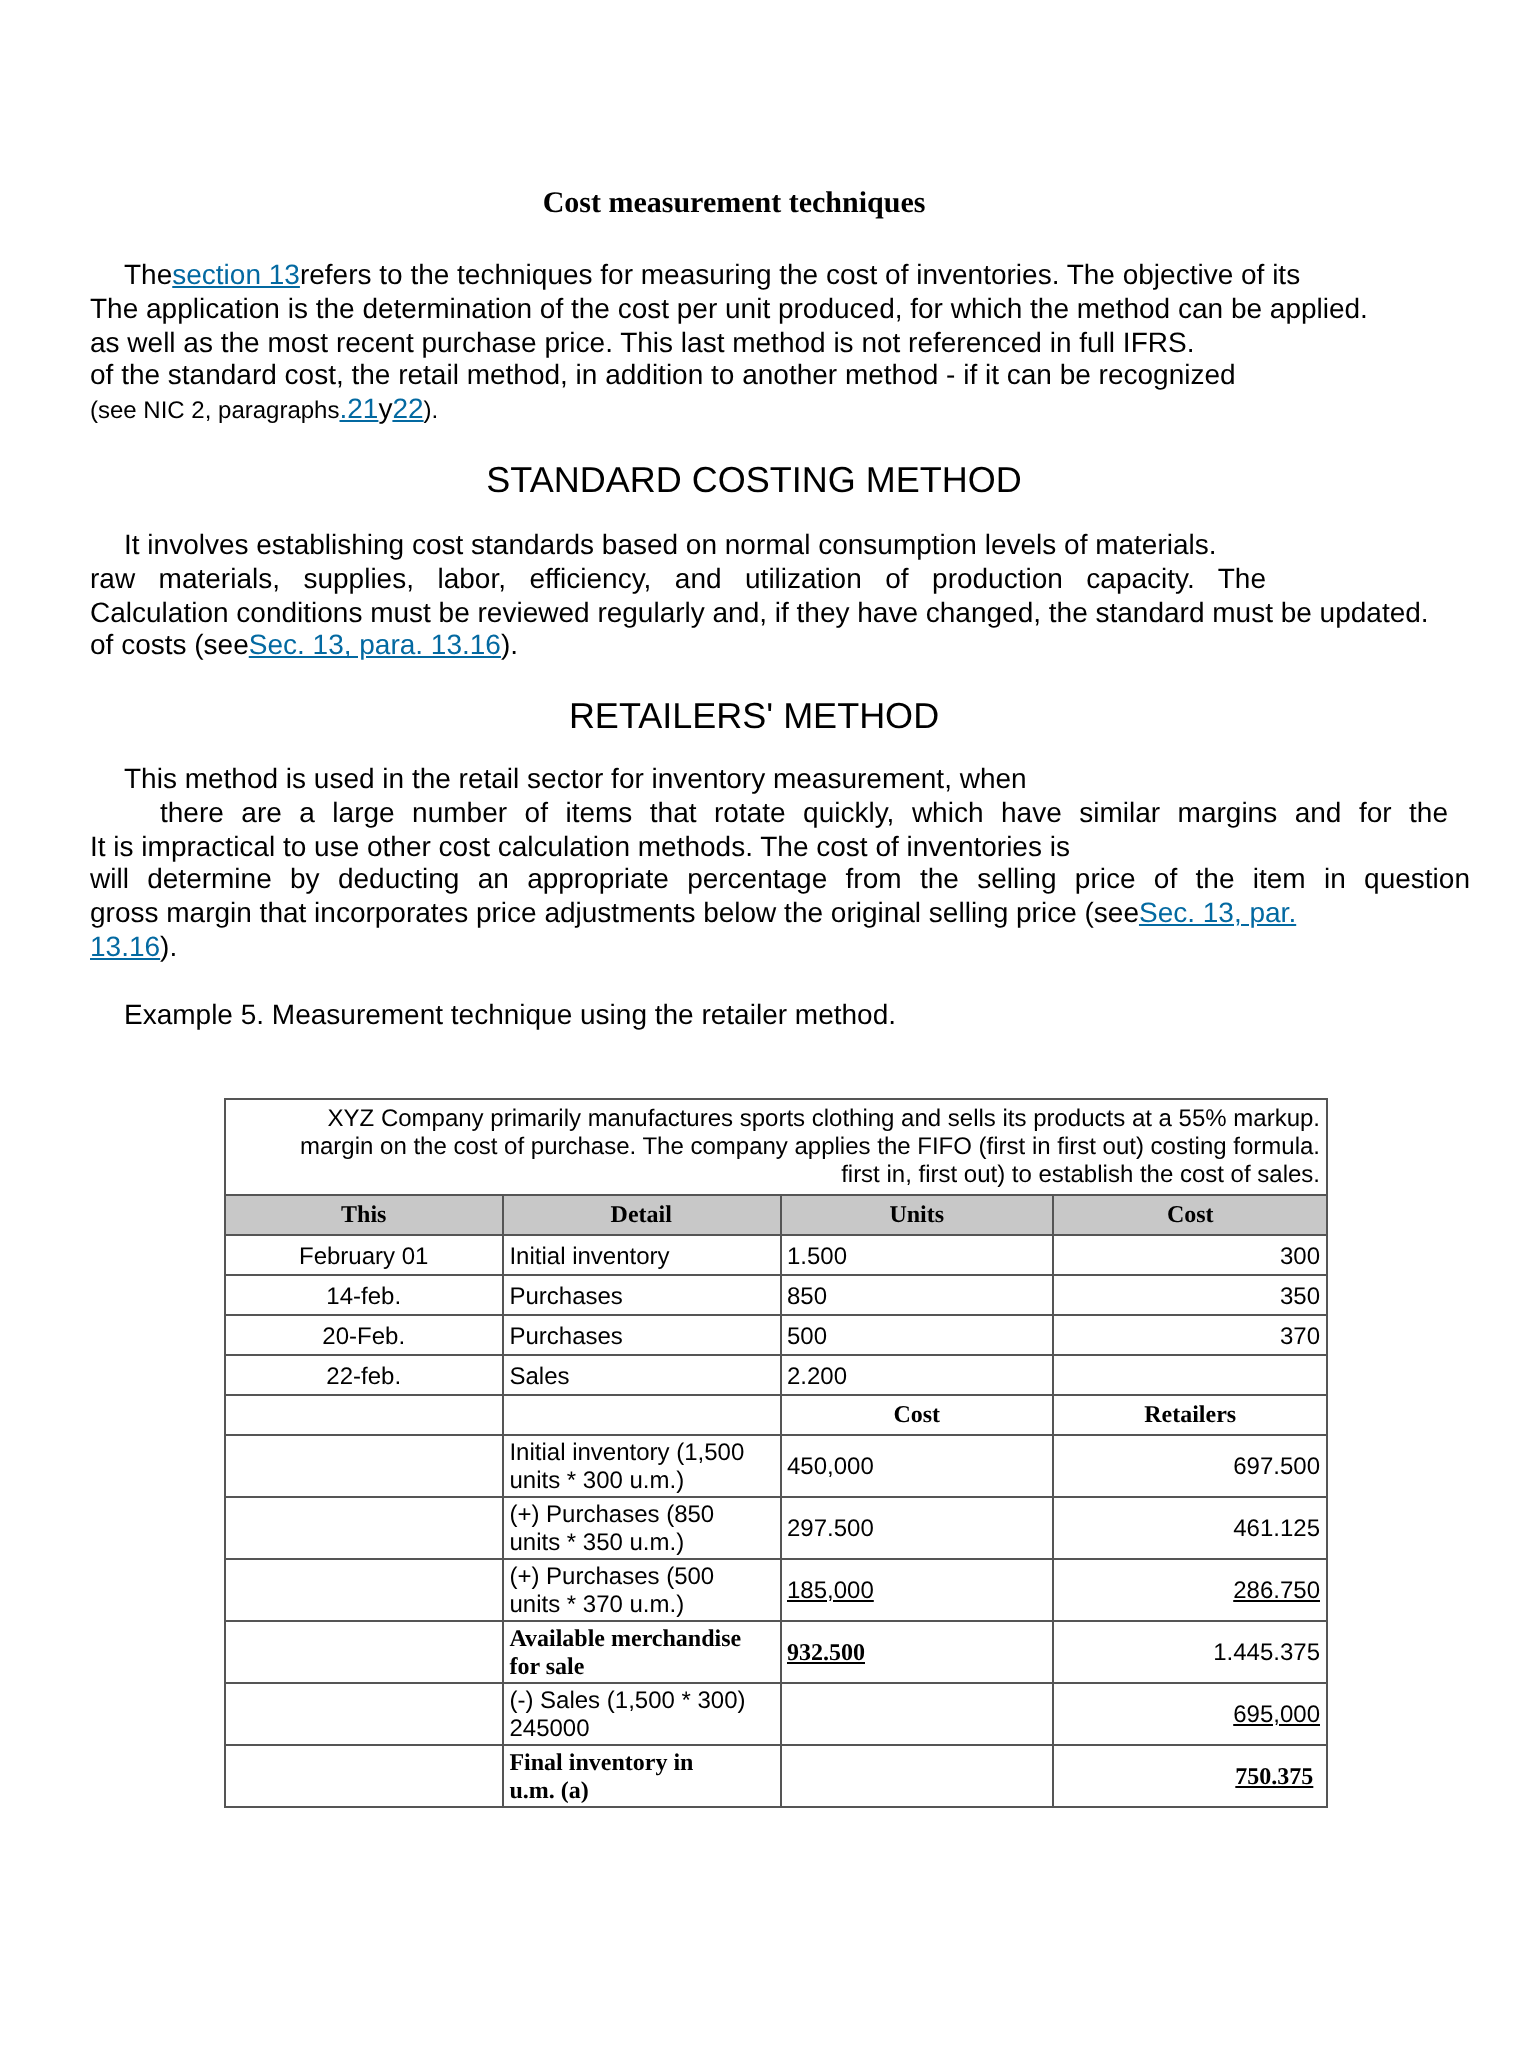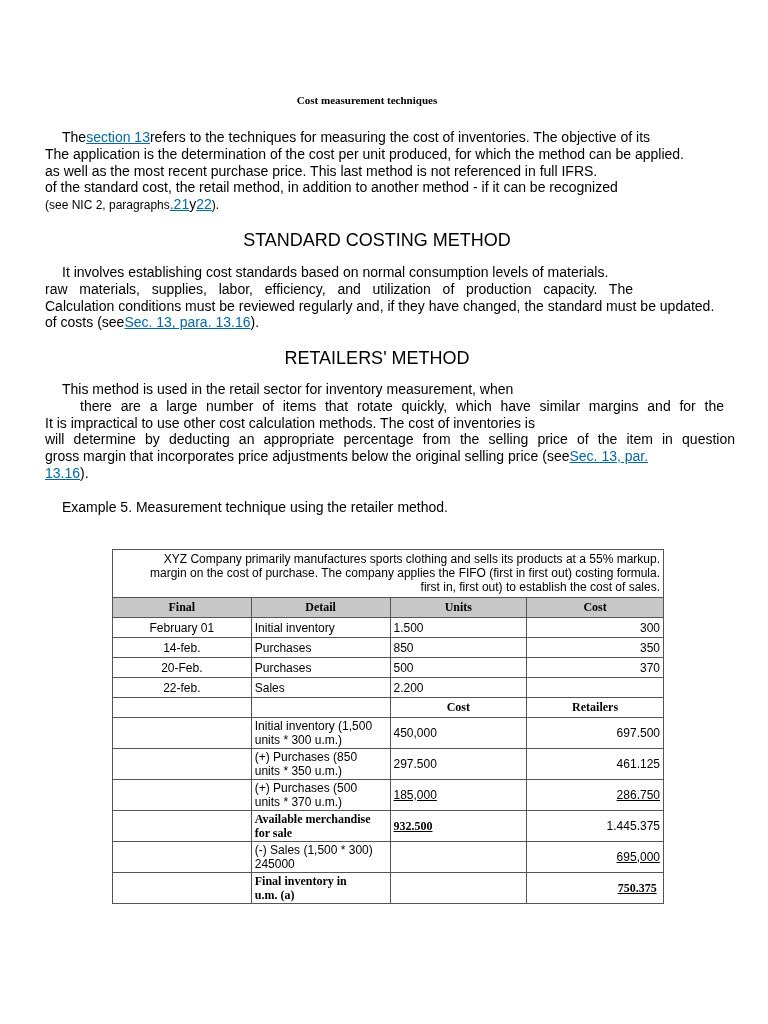"Cost measurement techniques" .title { font-size: 11px -> 15px }
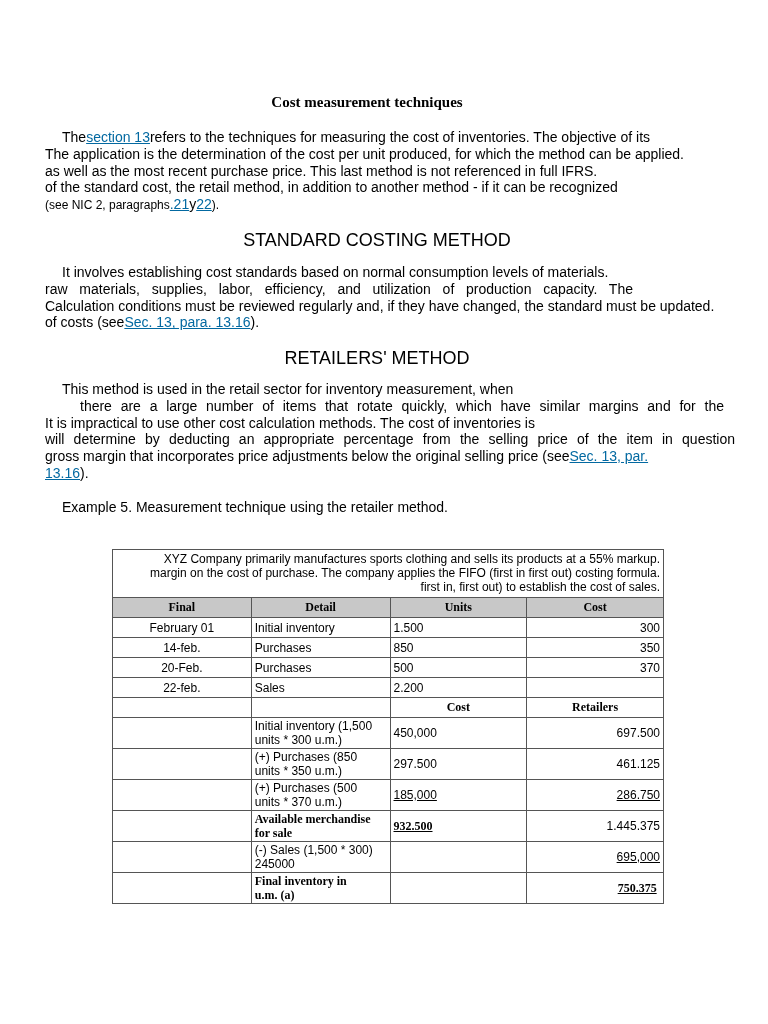"Final" th.c-date { text: Final -> This }
